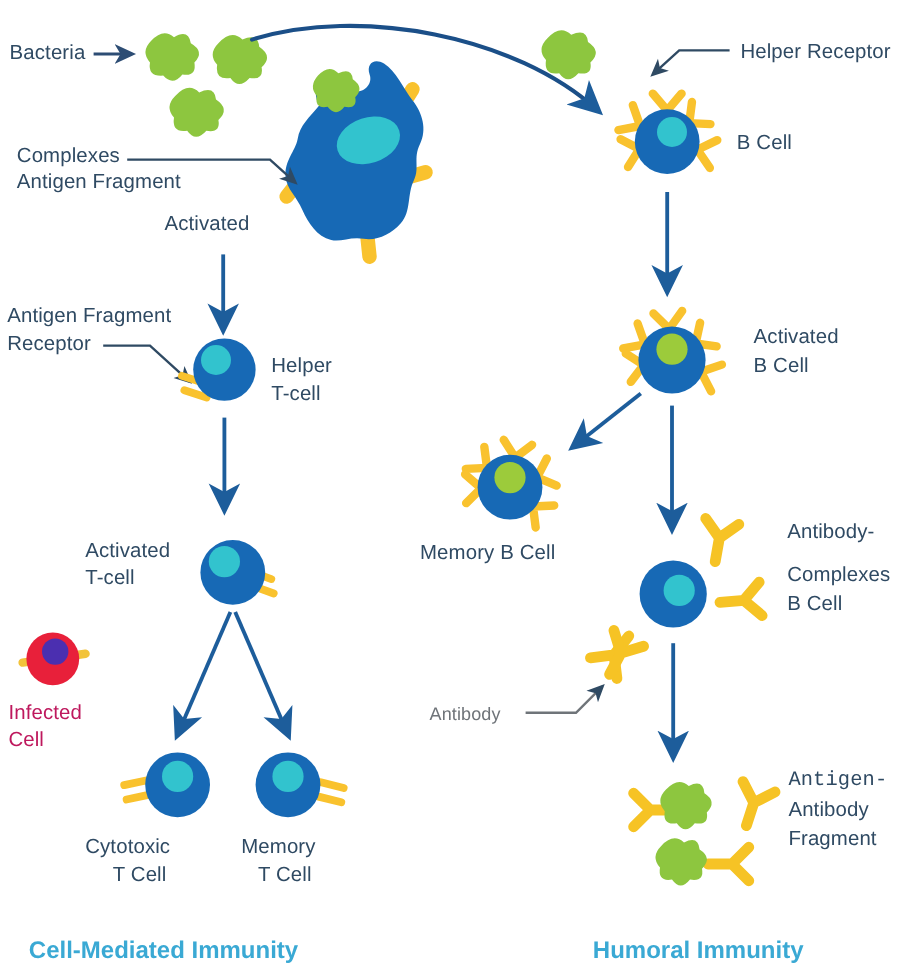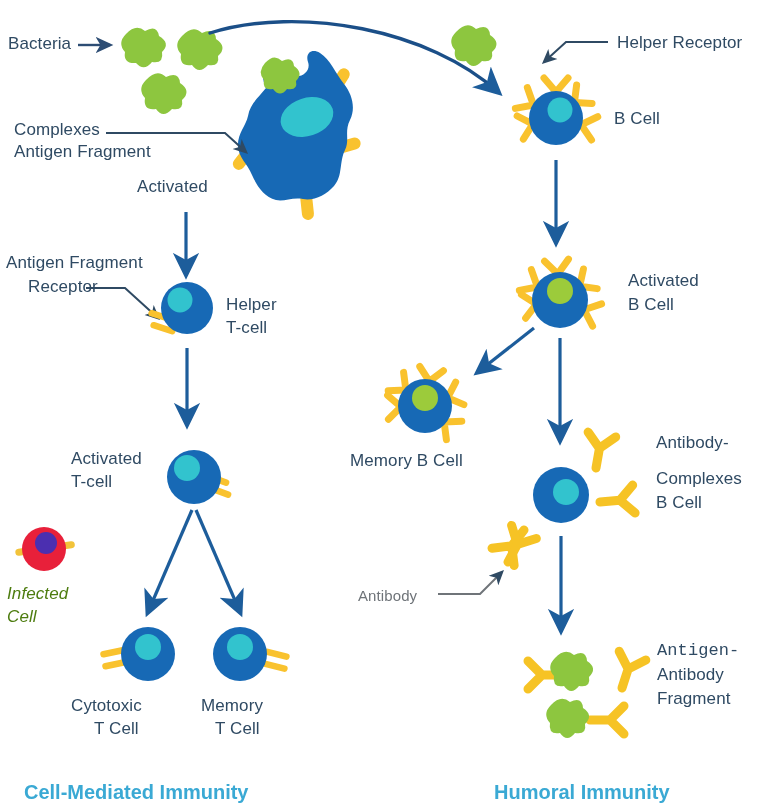"Receptor" div.lbl { margin-left: 22px -> none }
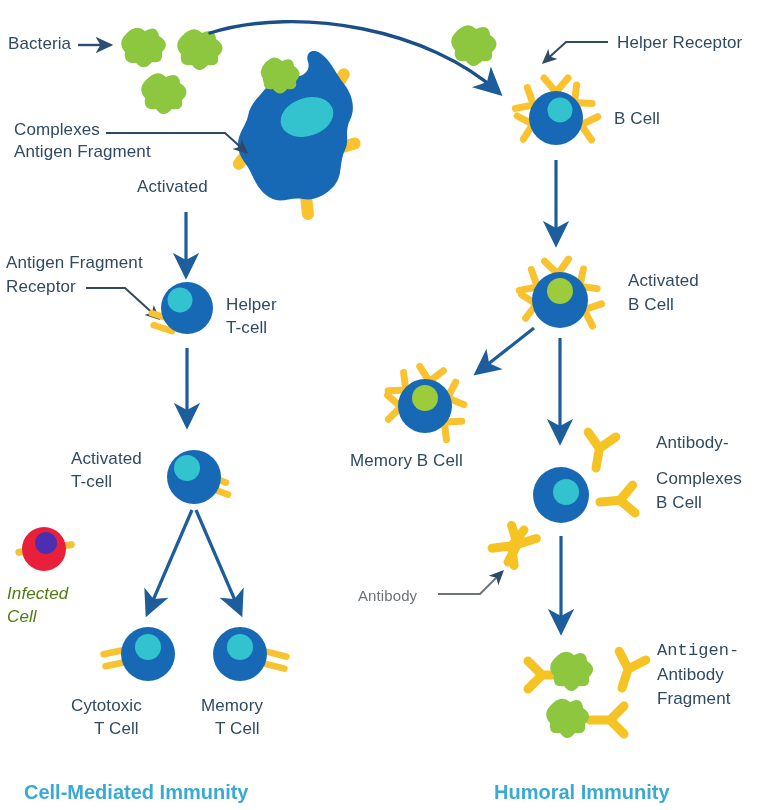"Infected" .lbl.red { color: #4d7c0f -> #be185d; font-style: italic -> none }
